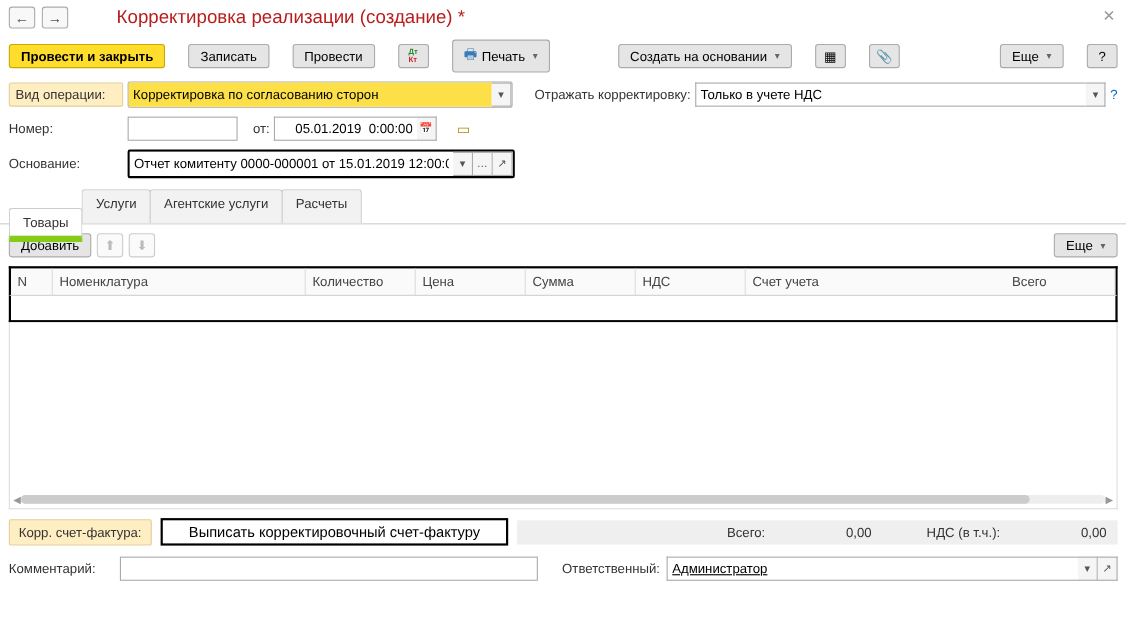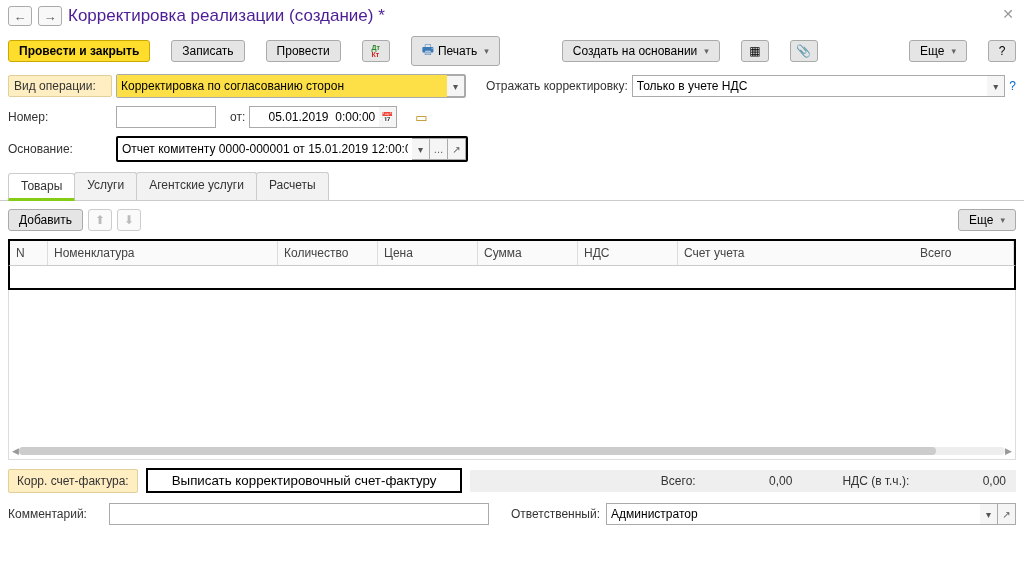"Корректировка реализации (создание) *" .page-title { color: #4c1d95 -> #b91c1c; margin-left: none -> 38px }
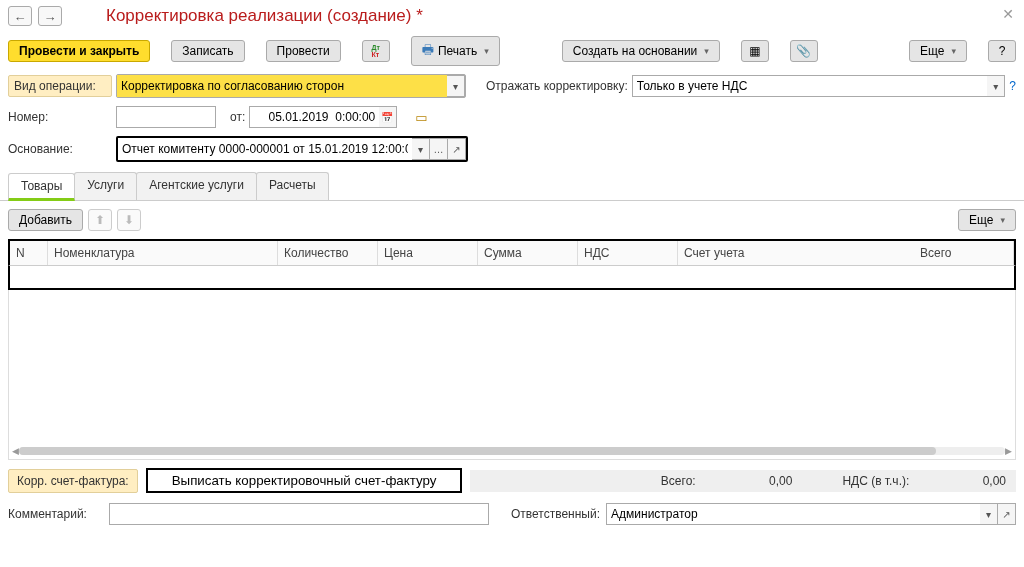"Товары" .tab.active { border-bottom: 3px solid #84cc16 -> 6px solid #84cc16; top: 1px -> 17px }
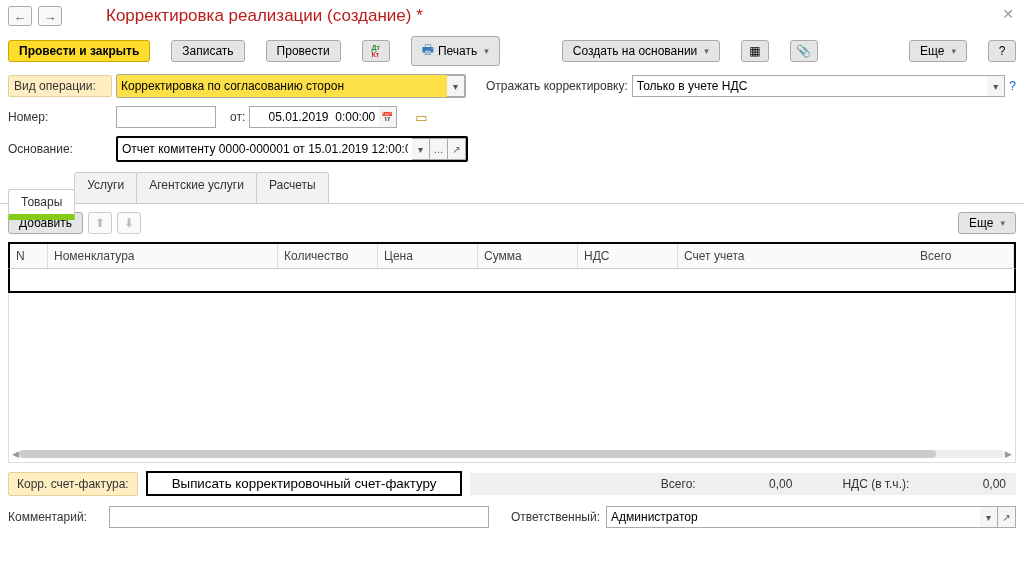"Администратор" input.input { text-decoration: none -> underline }
